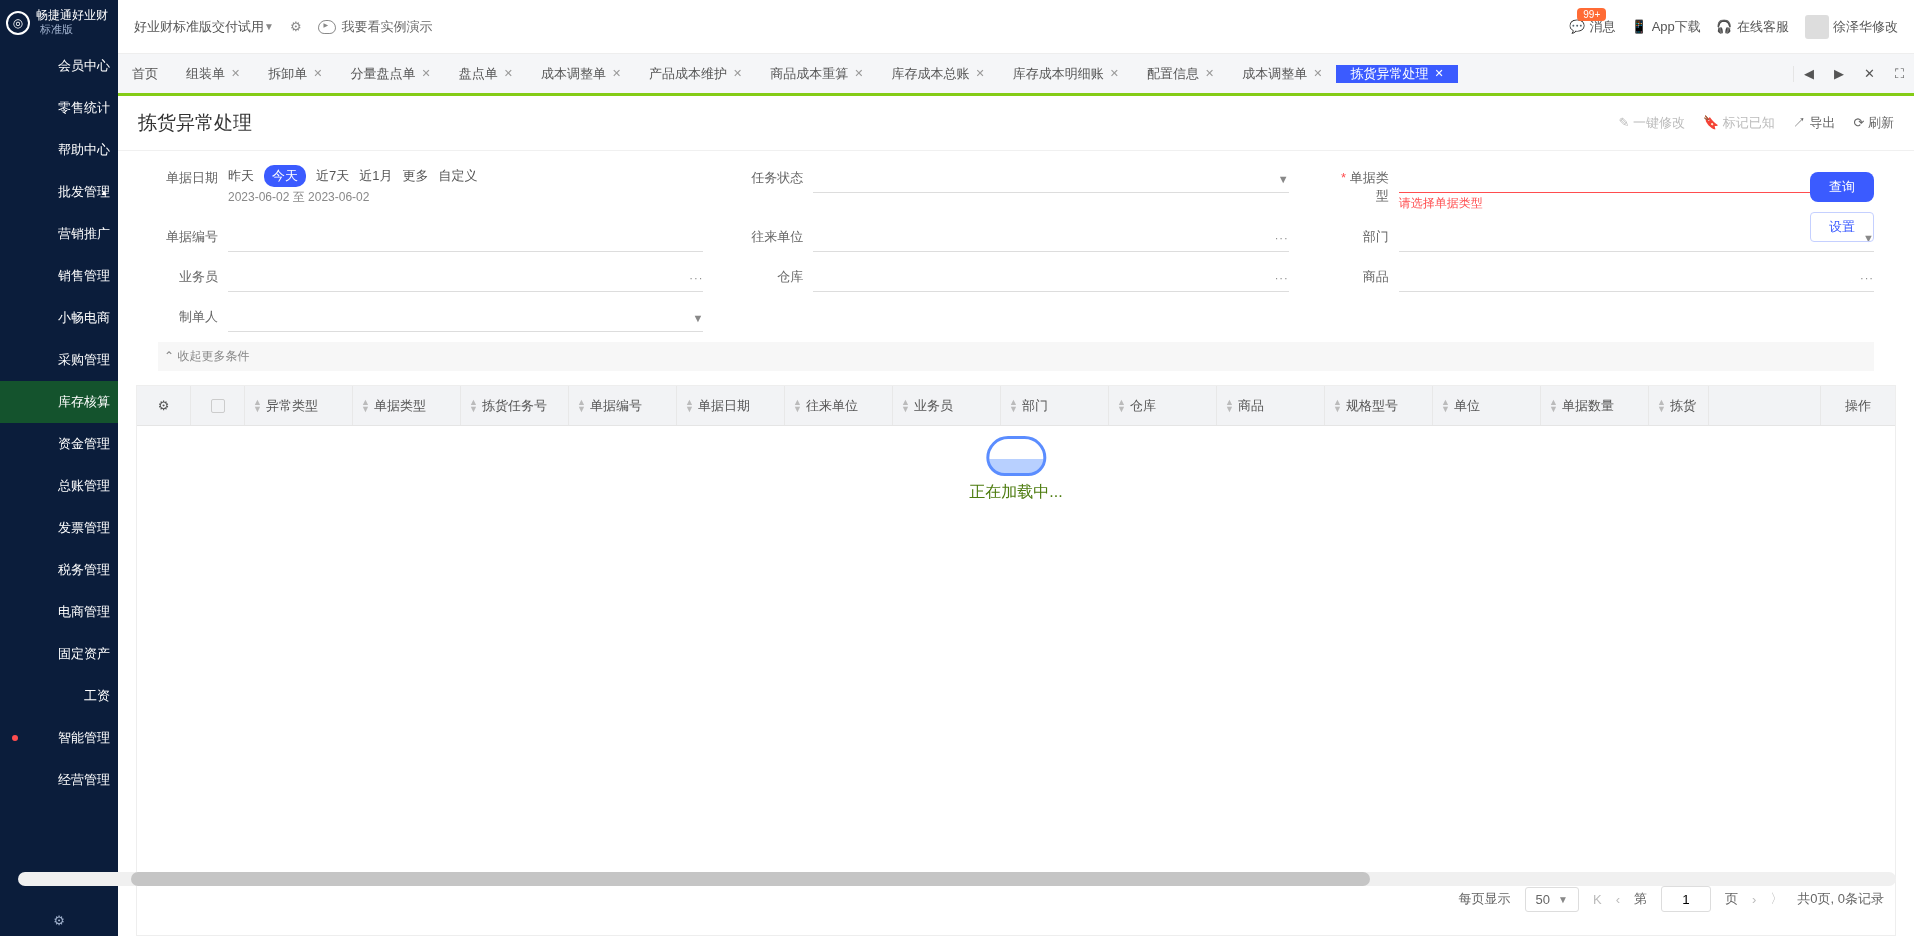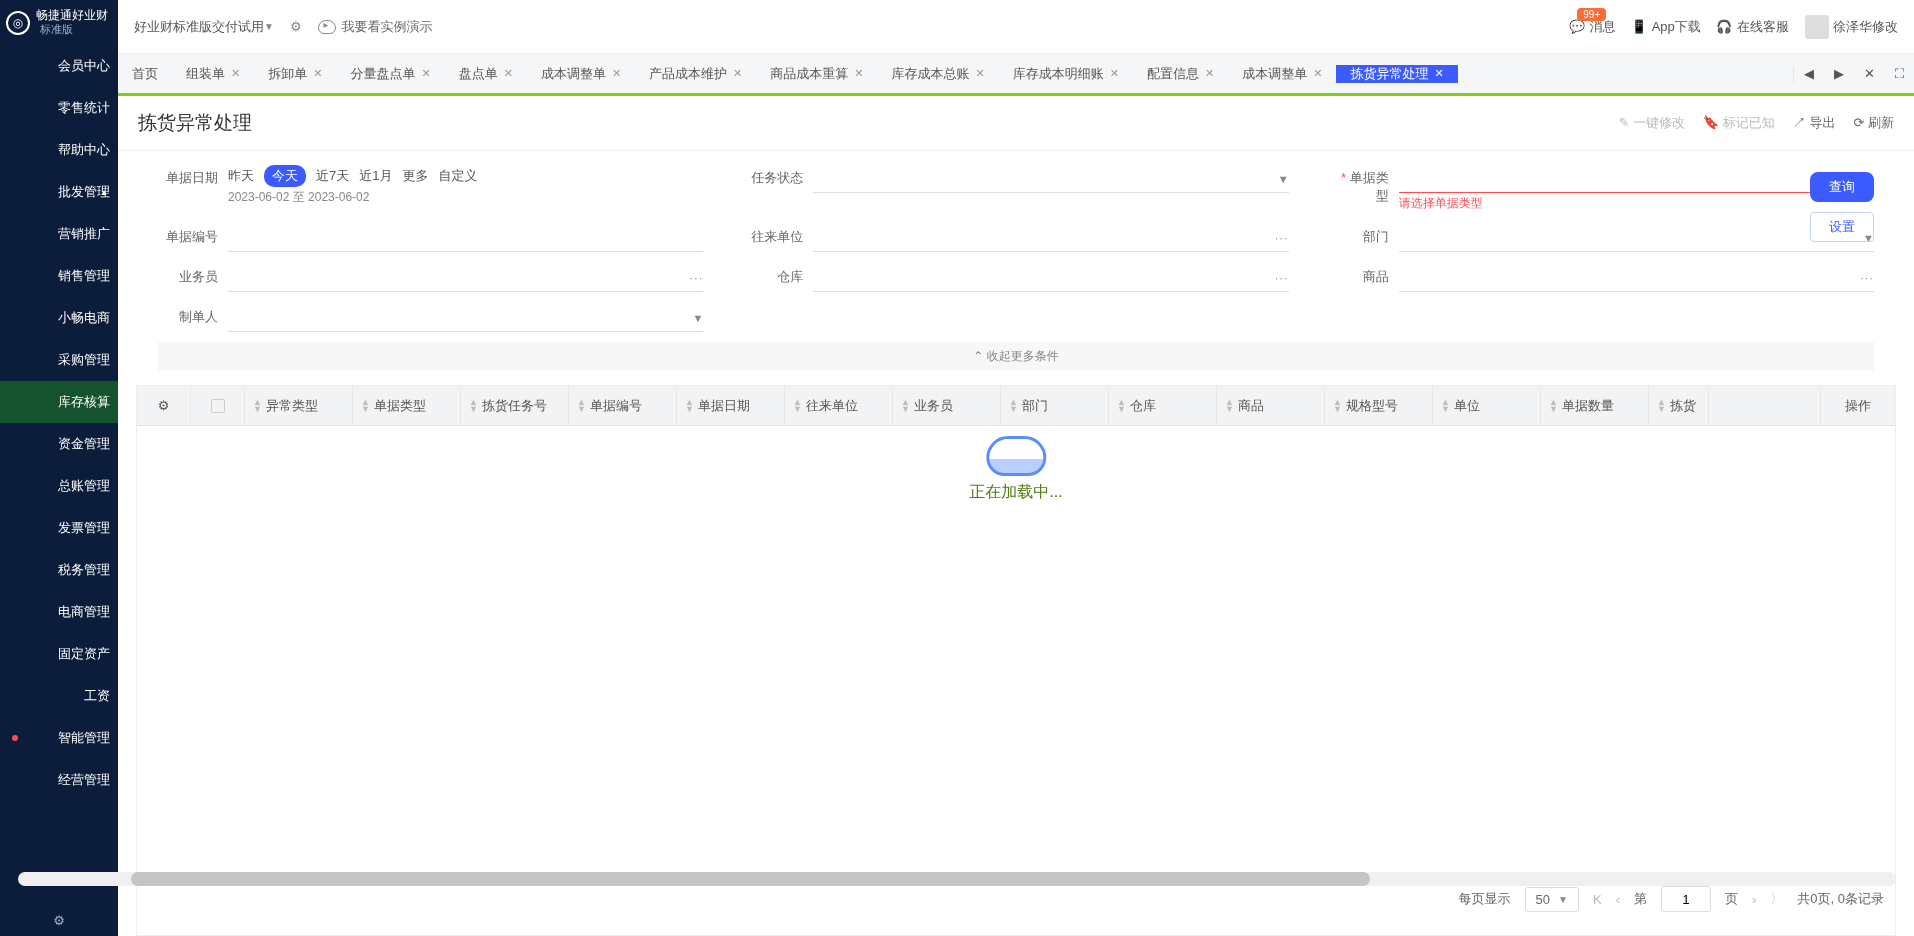"⌃ 收起更多条件" .collapse { text-align: center -> left }
